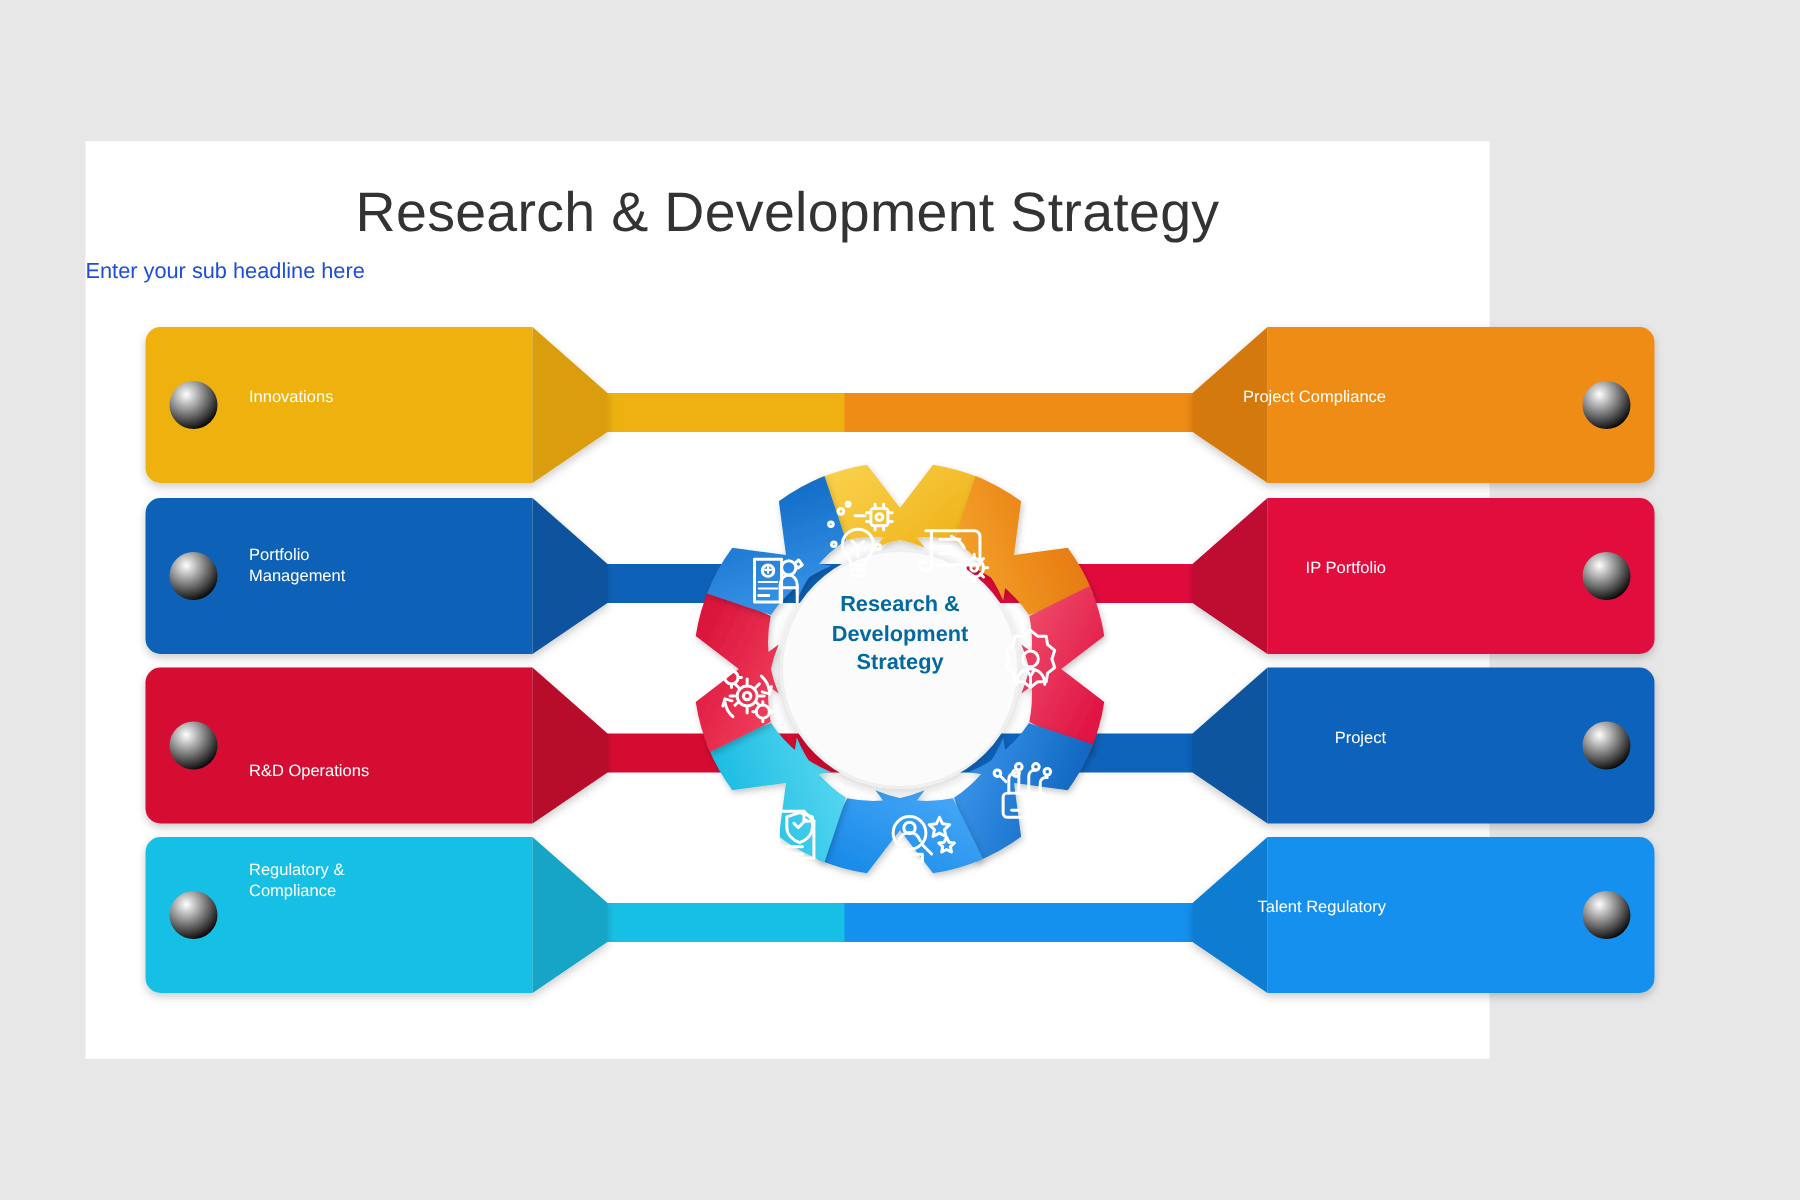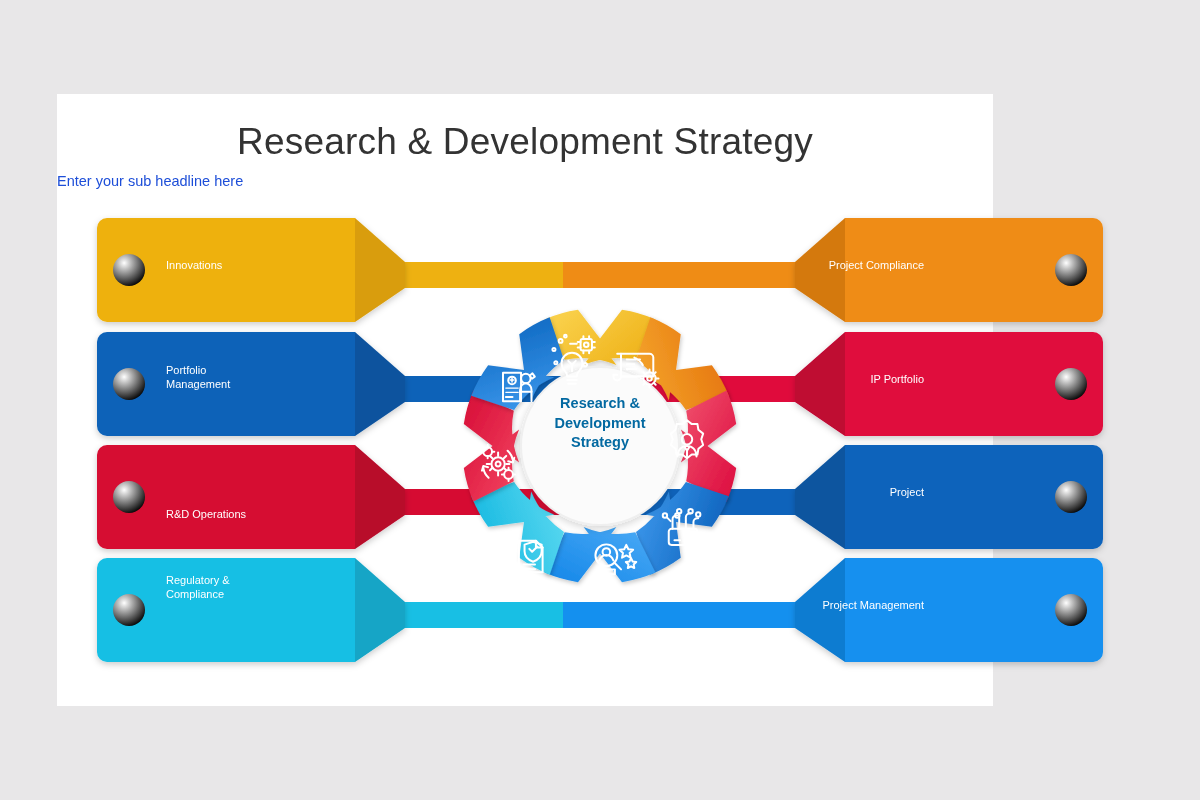"Project Management" div.bar-label { text: Project Management -> Talent Regulatory }
